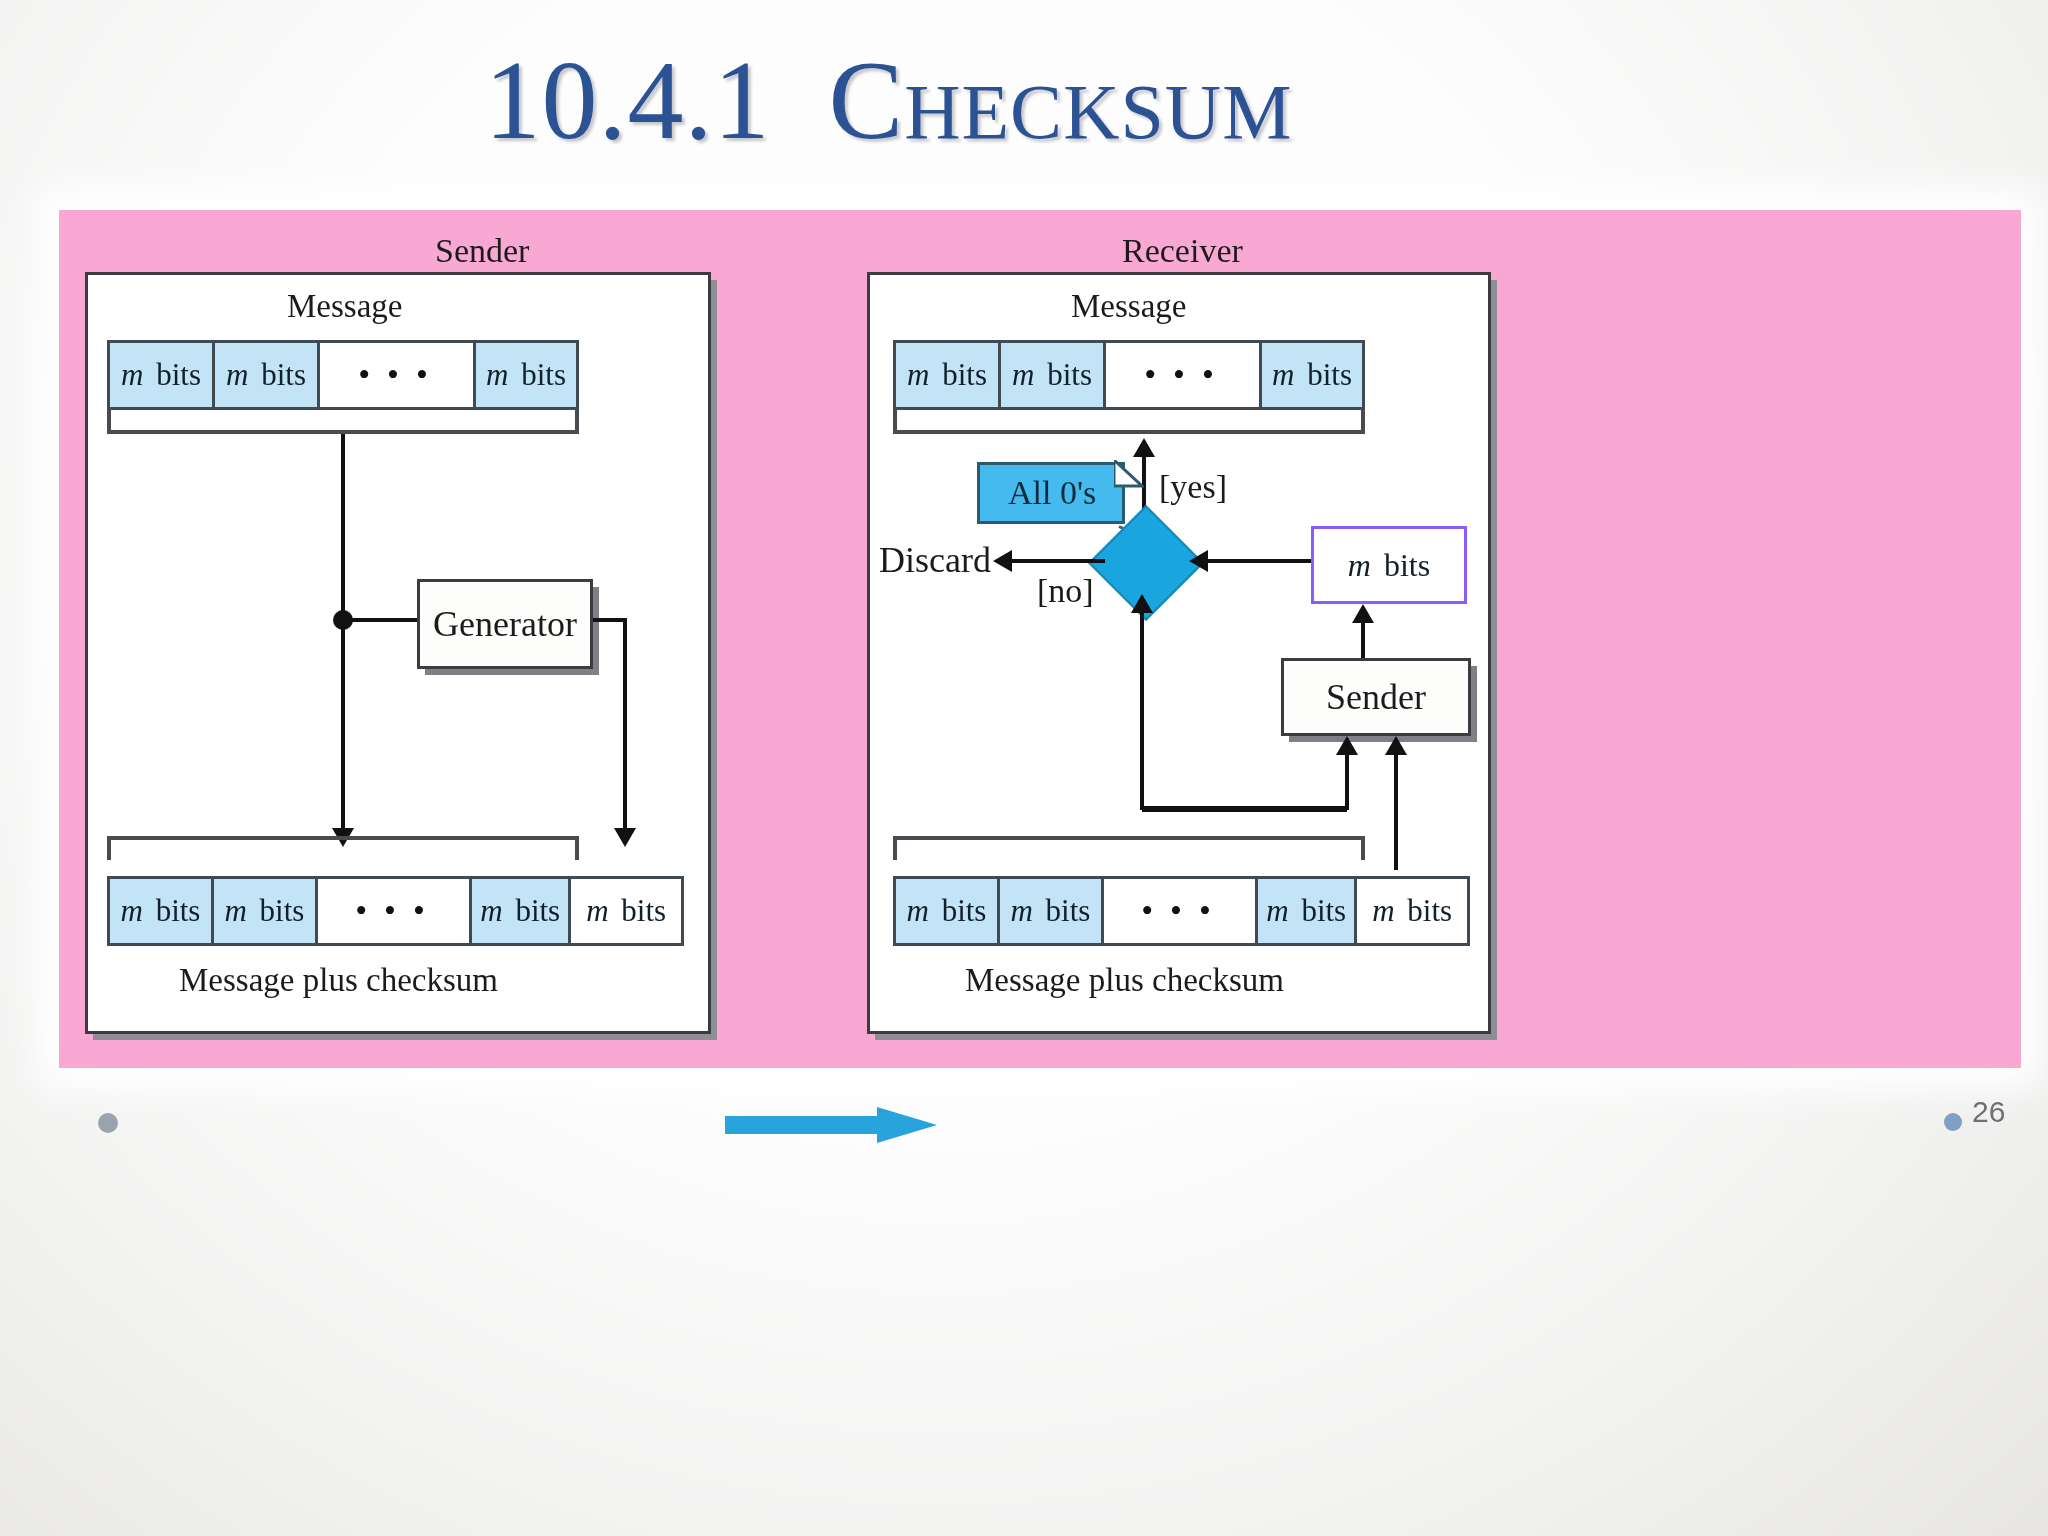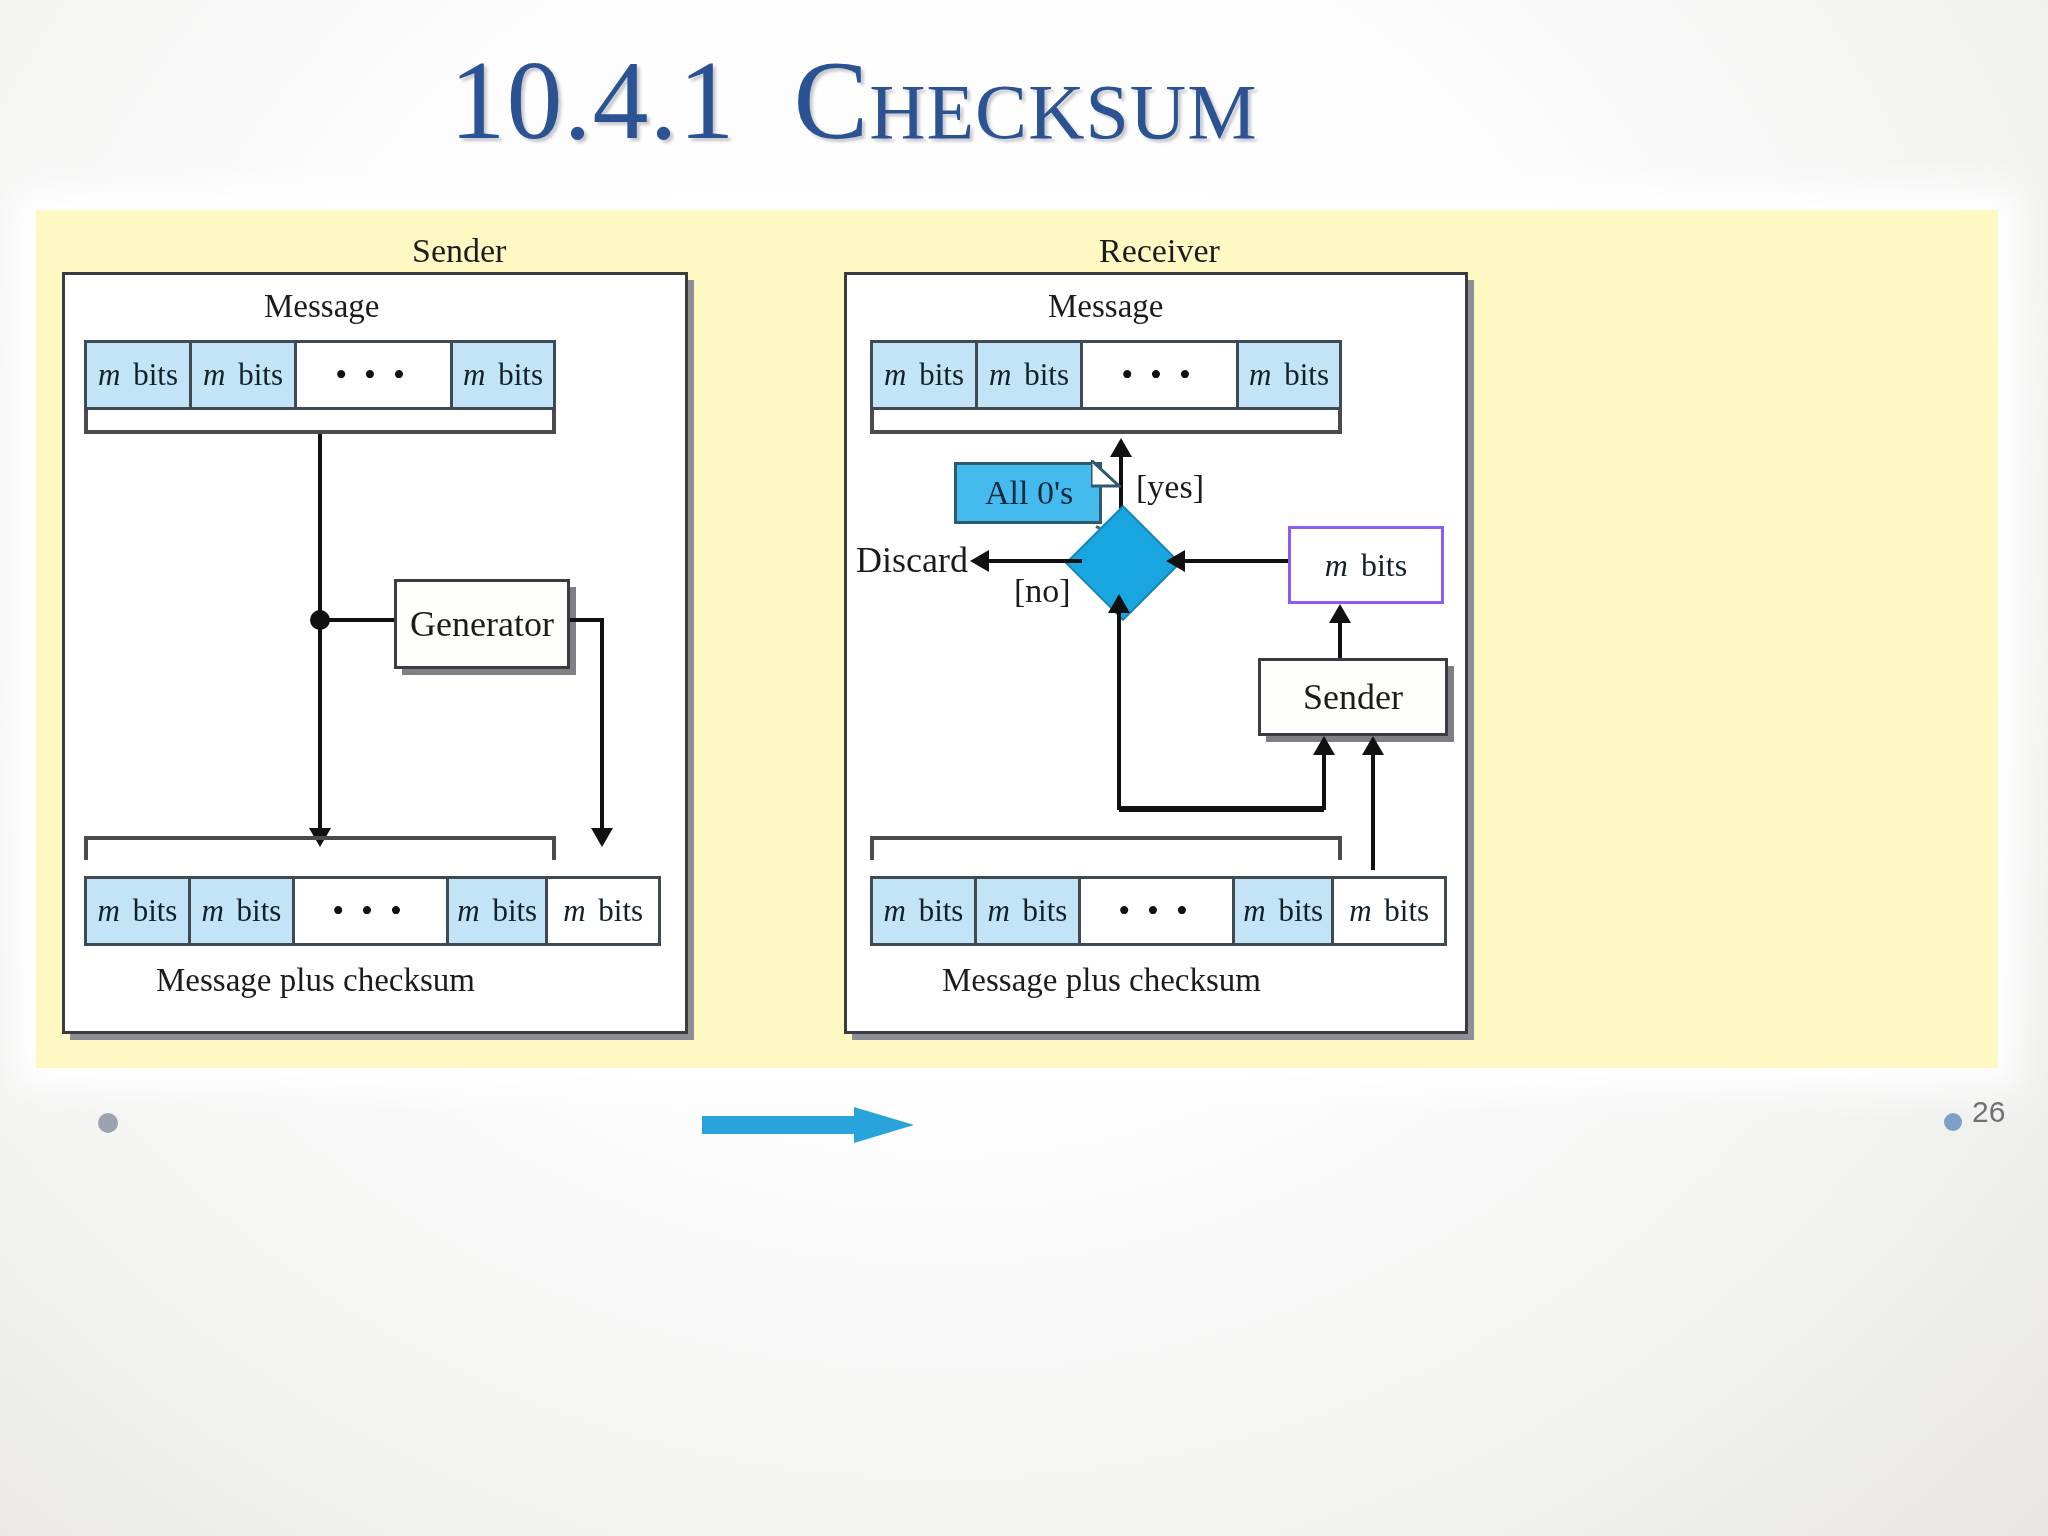"10.4.1 Checksum" #slide-title { padding-left: none -> 35px }
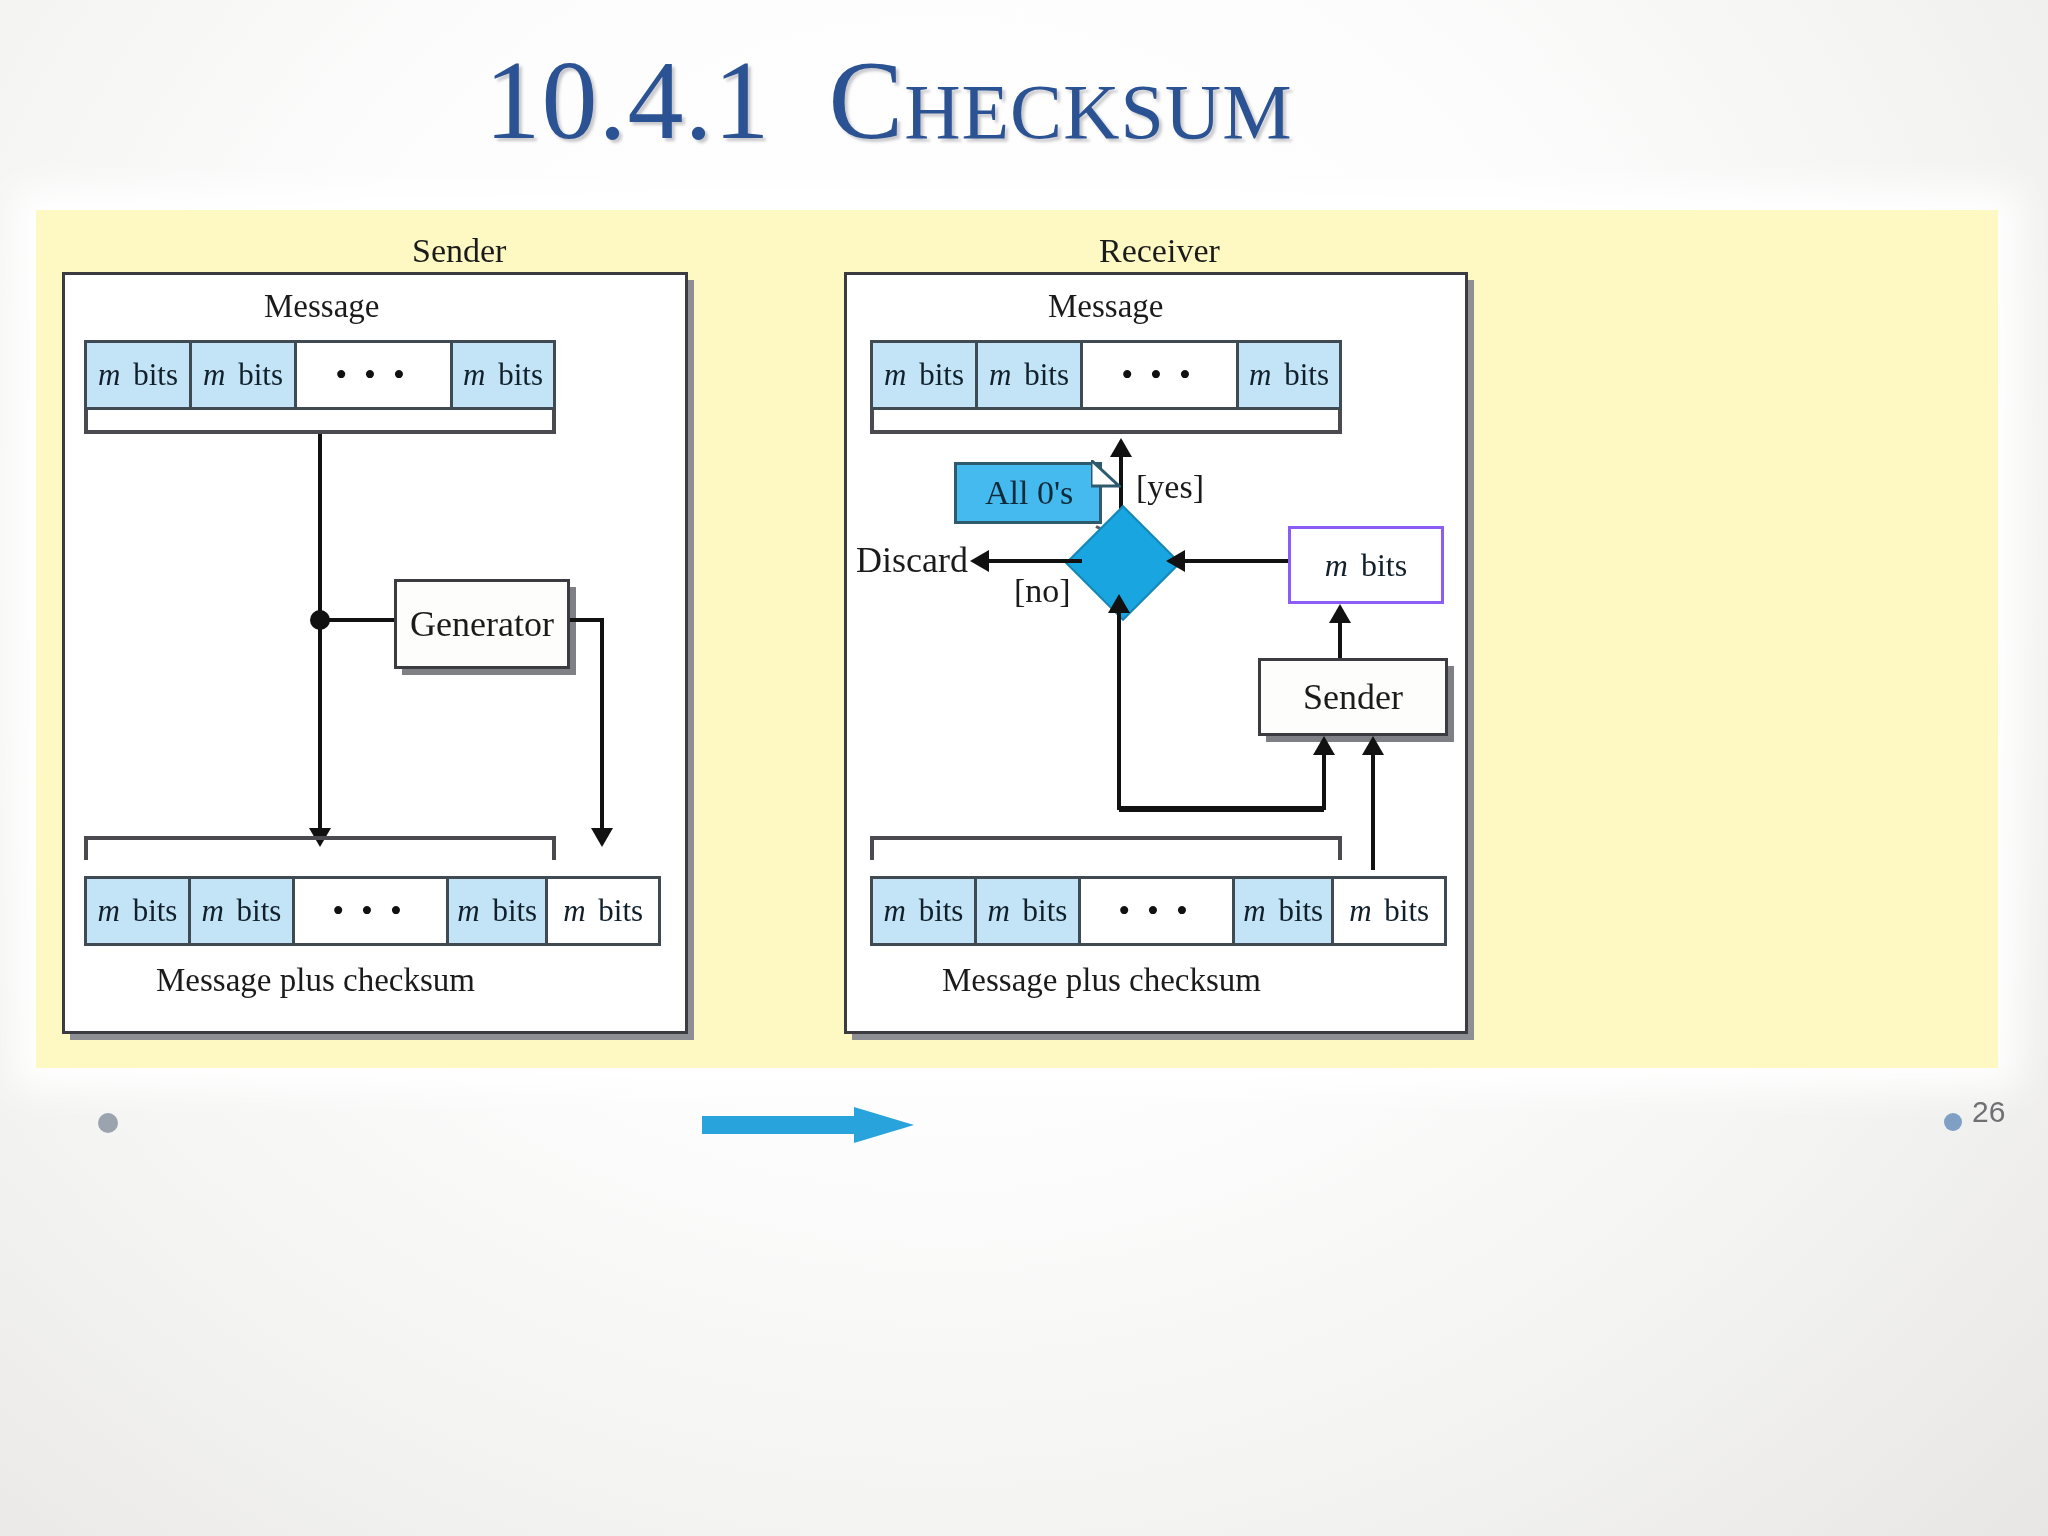"Sender" #figure-card { background: #fef9c3 -> #f9a8d4; left: 36px -> 59px }
